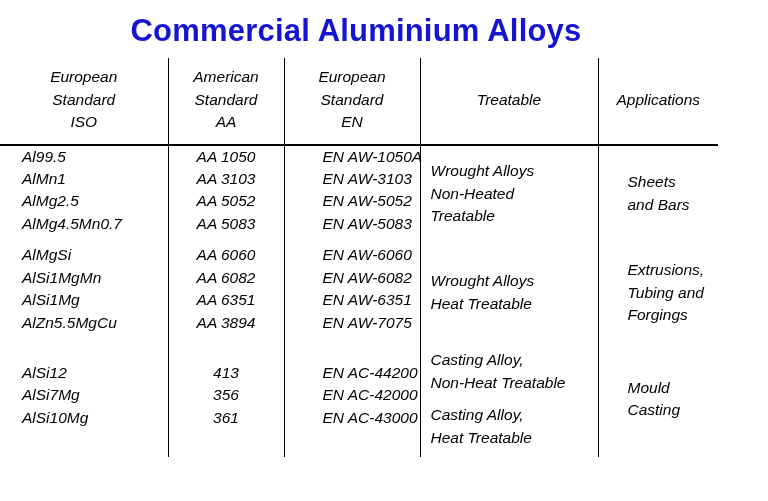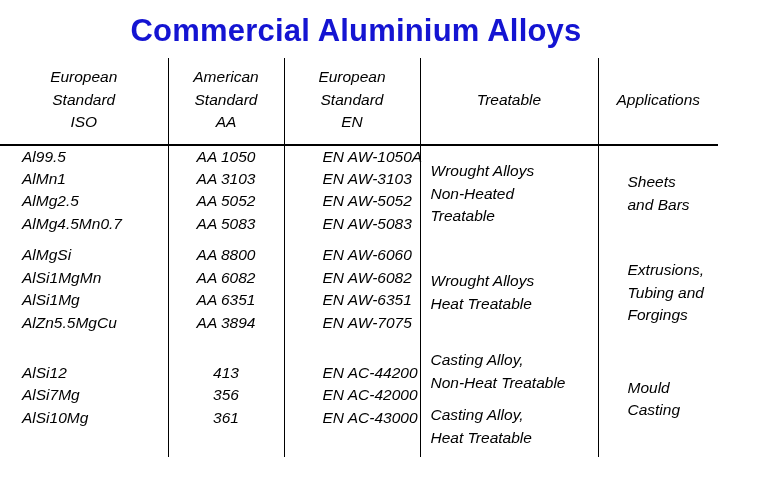"AA 8800" span { text: 8800 -> 6060 }
